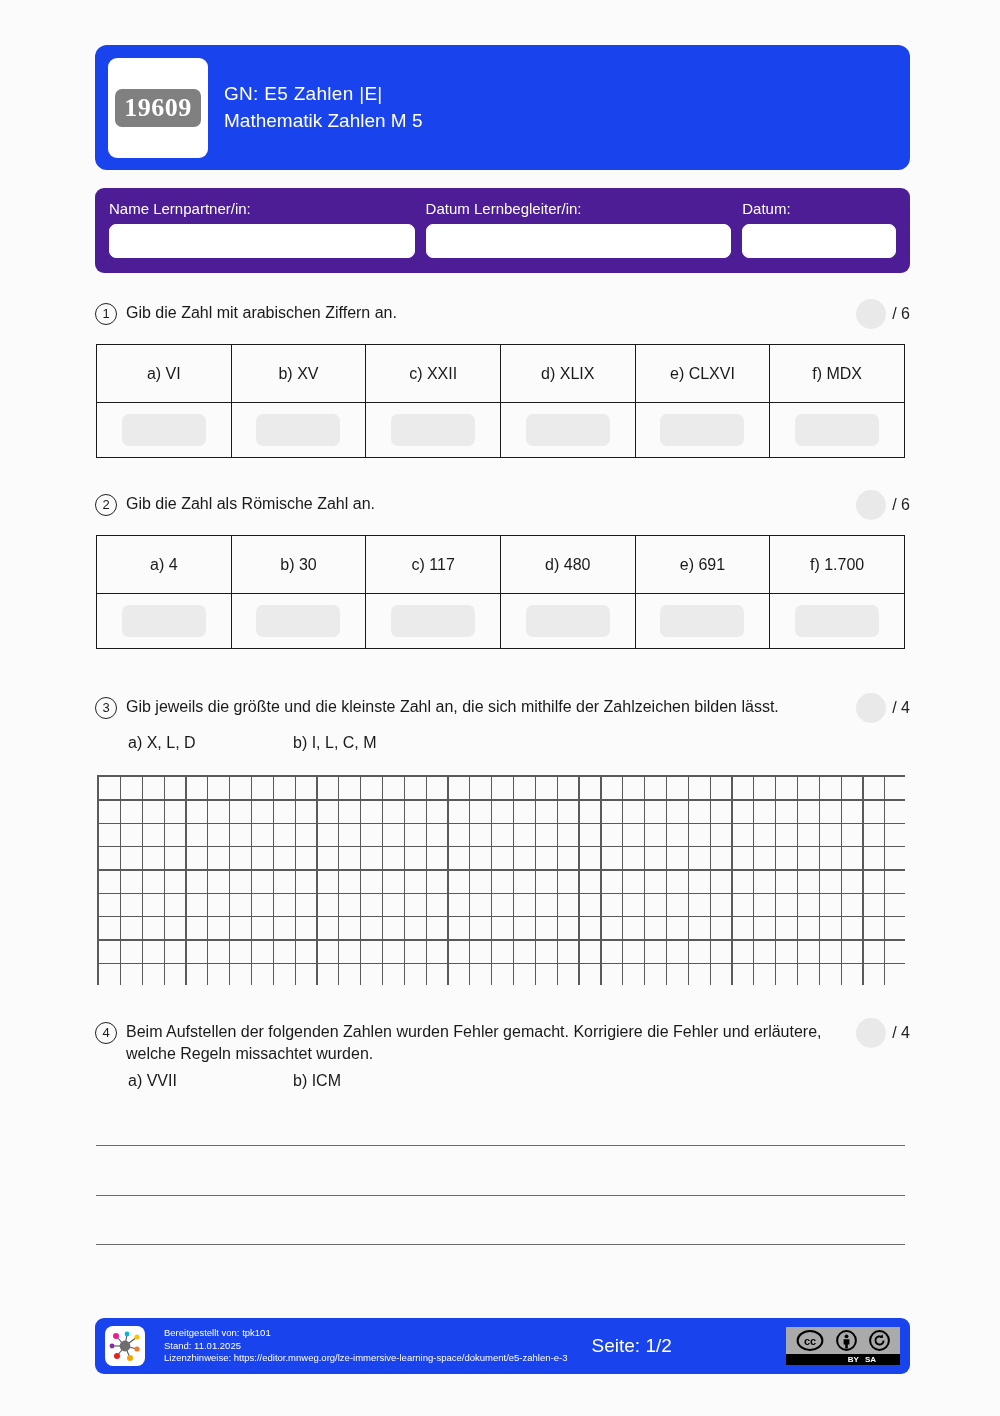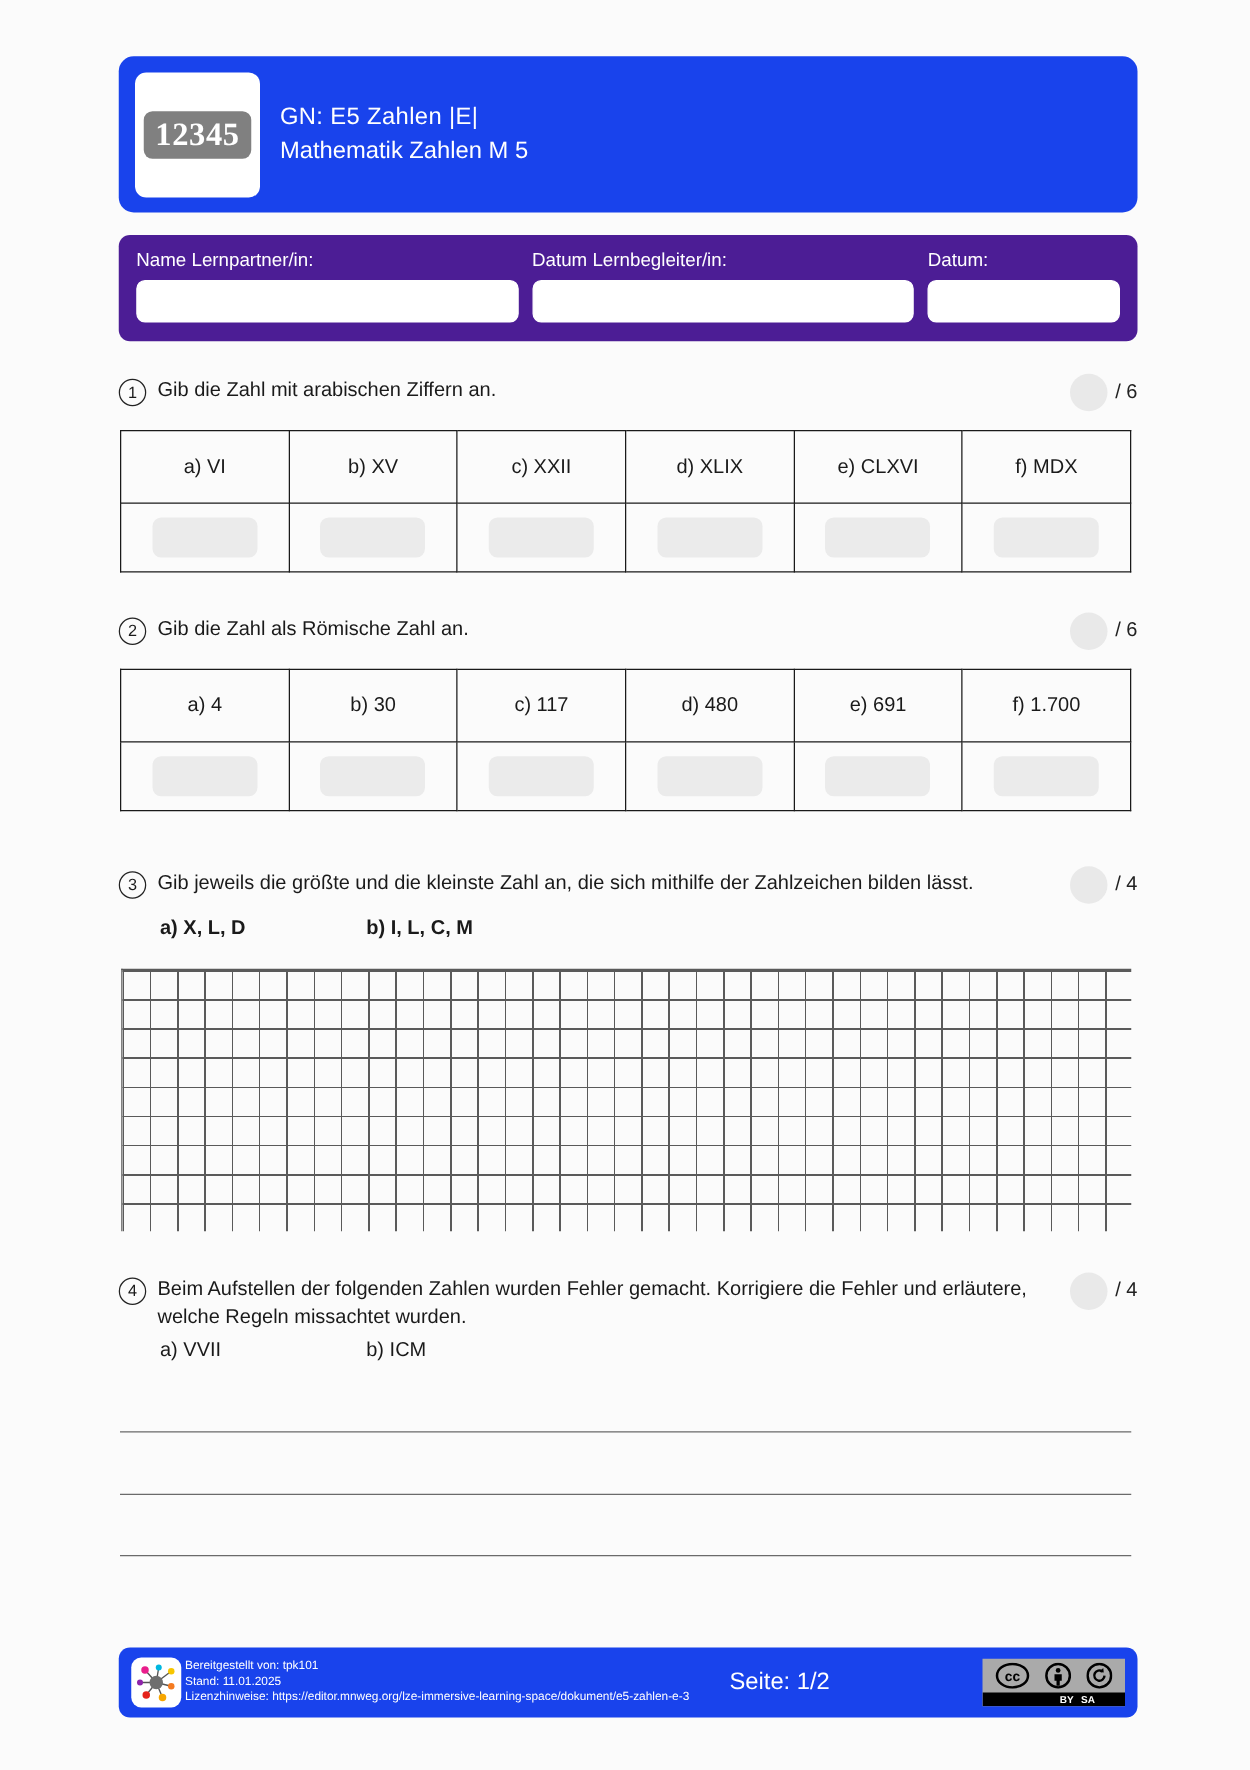"12345" div.numberplate { text: 12345 -> 19609 }
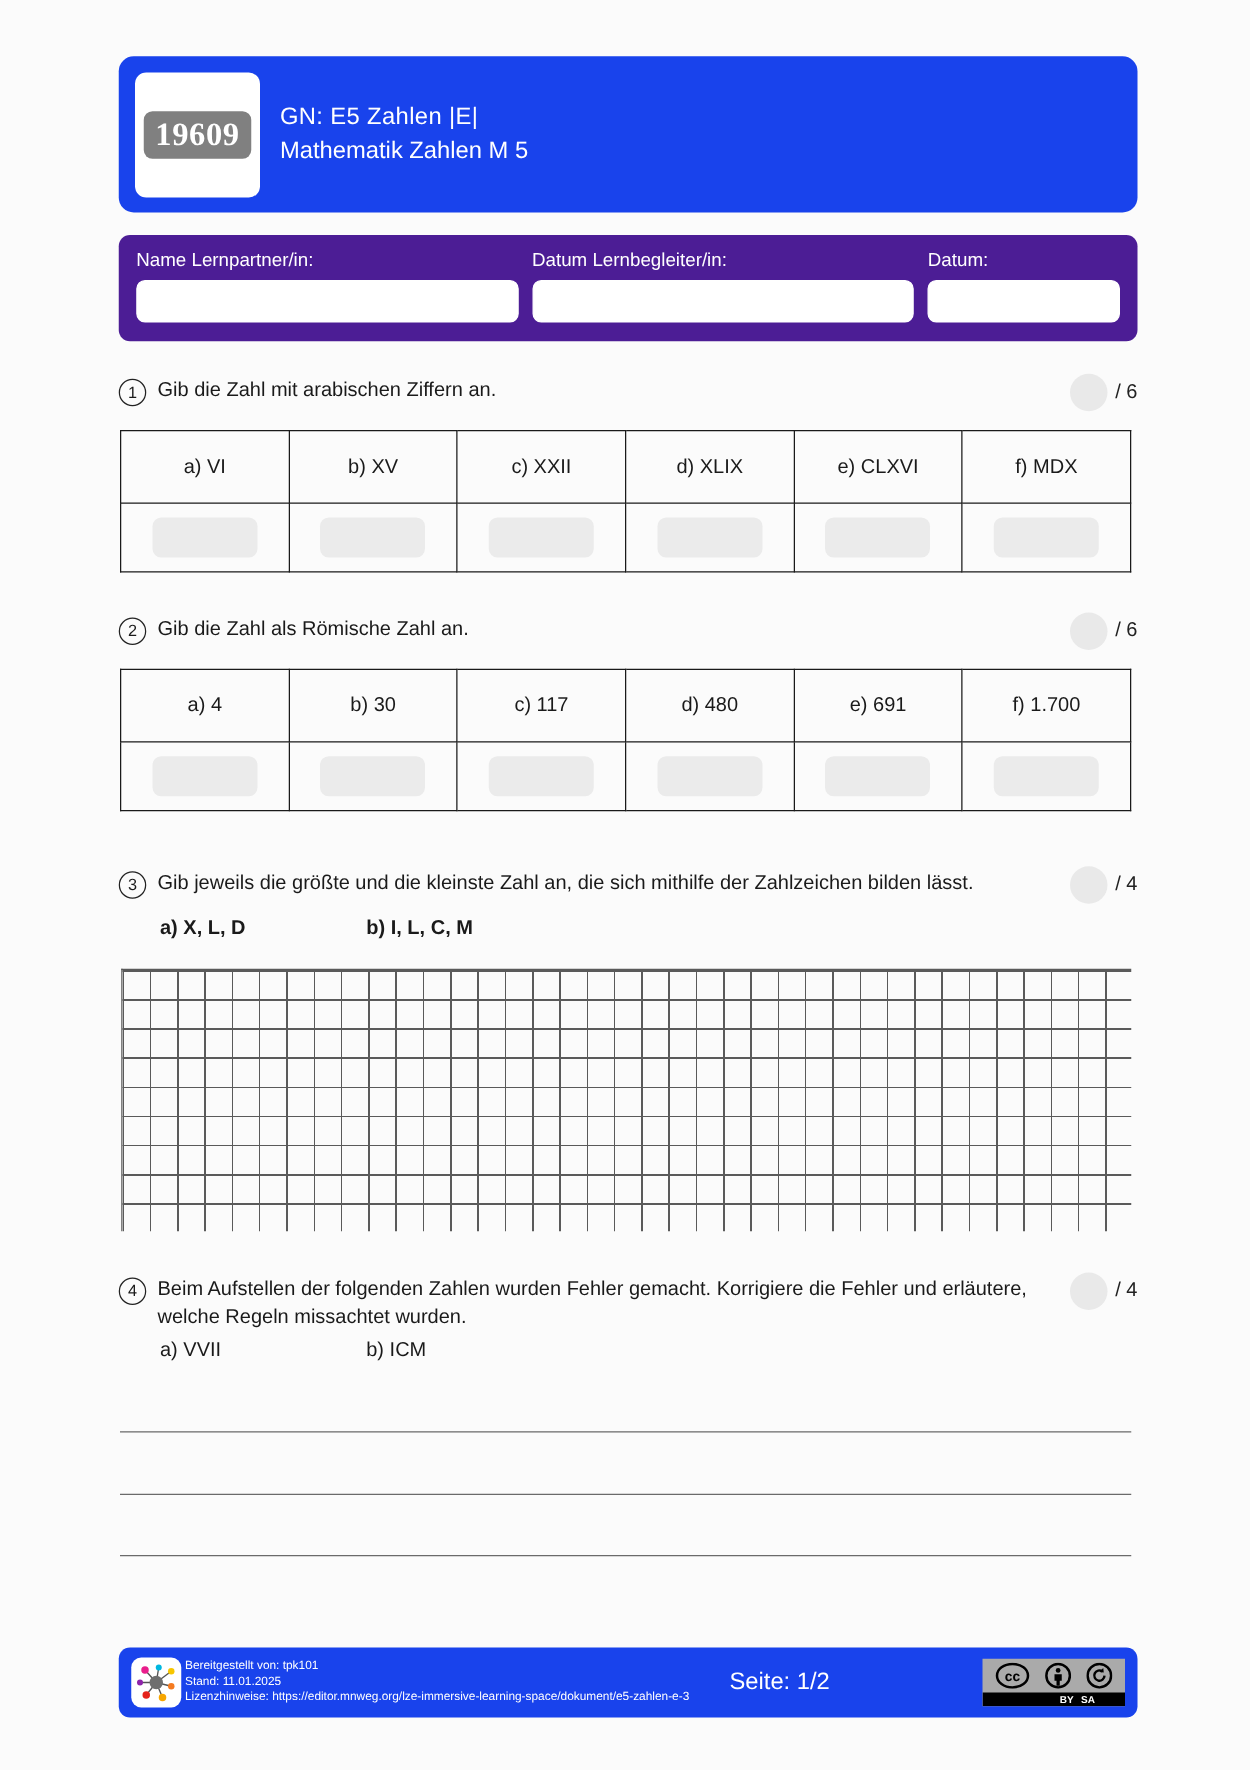"a) X, L, D" div.subitems { font-weight: bold -> none }
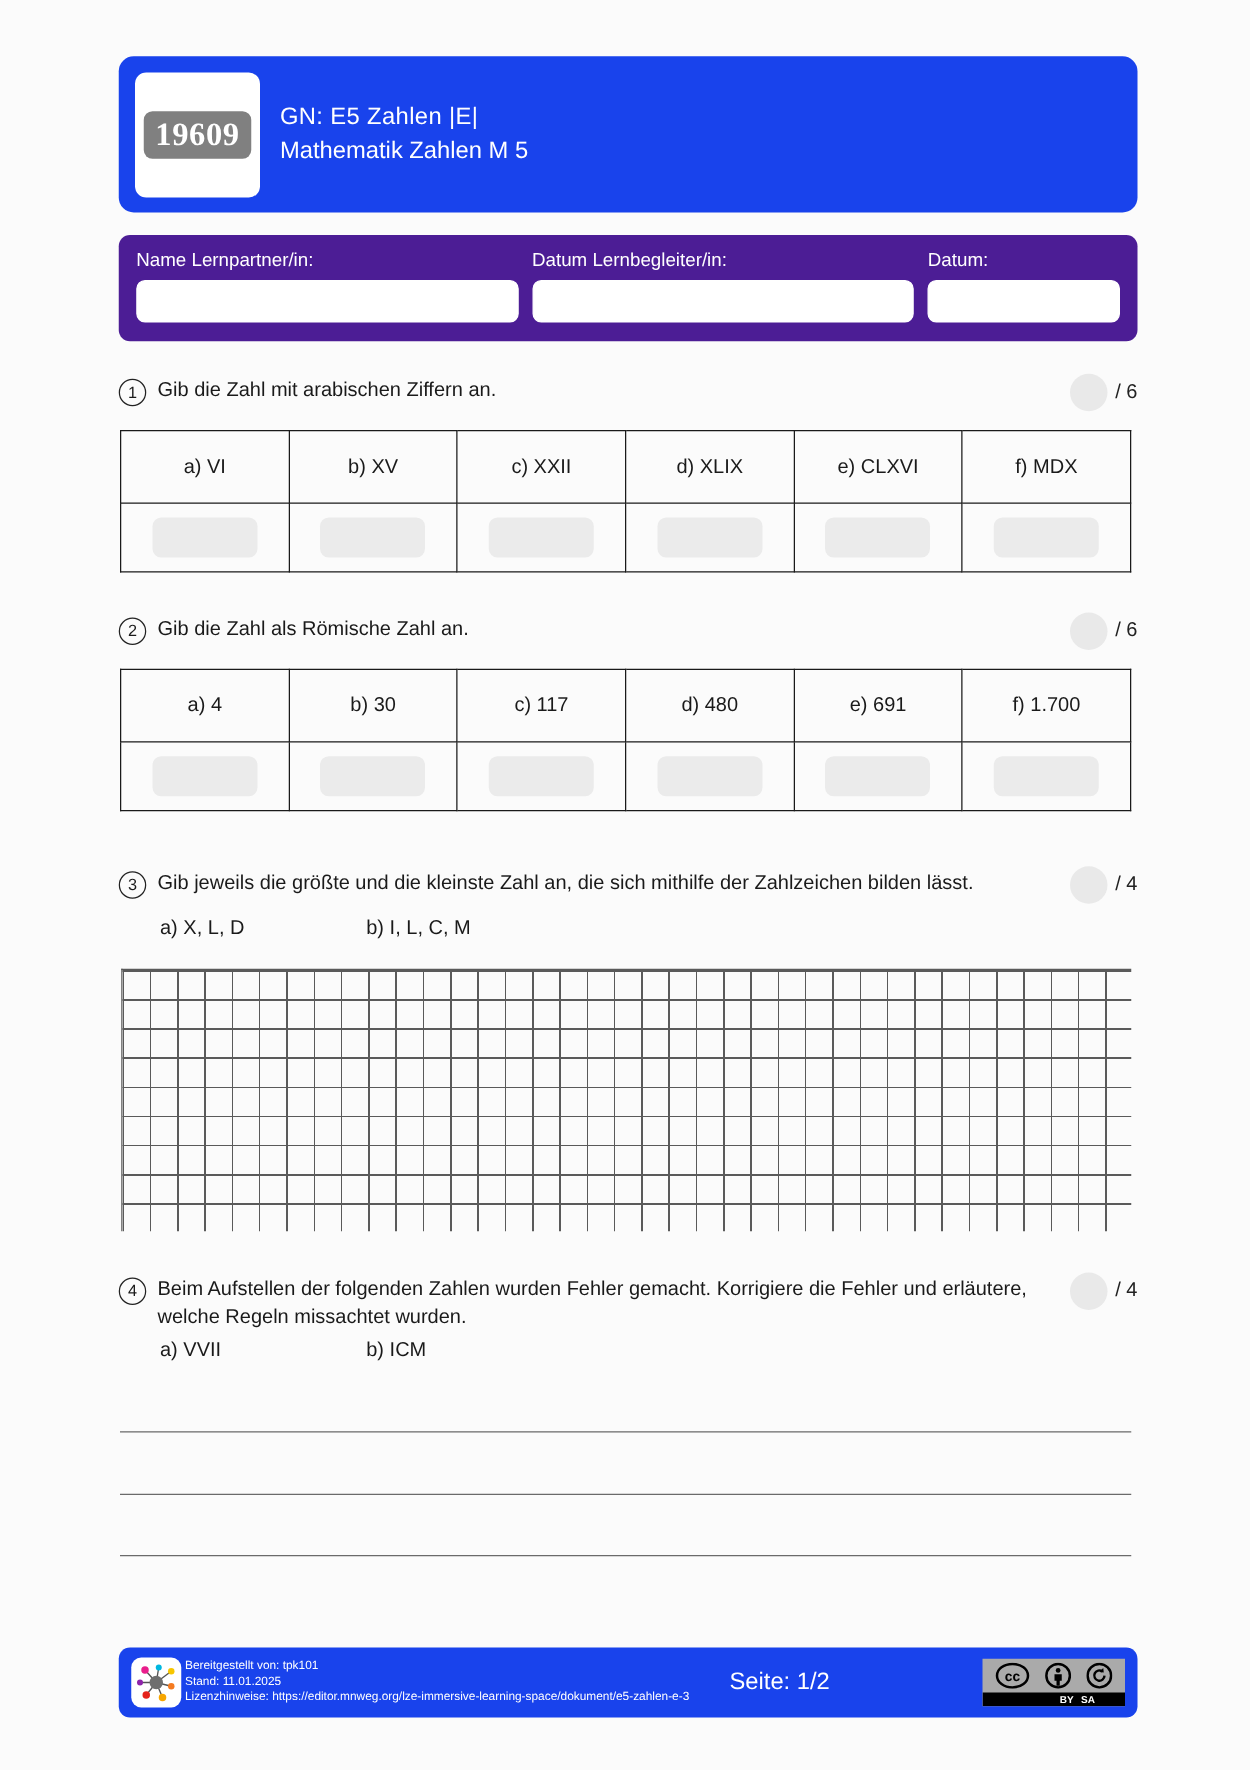"Bereitgestellt von: tpk101" .footer-meta { margin-left: 3px -> 19px }
